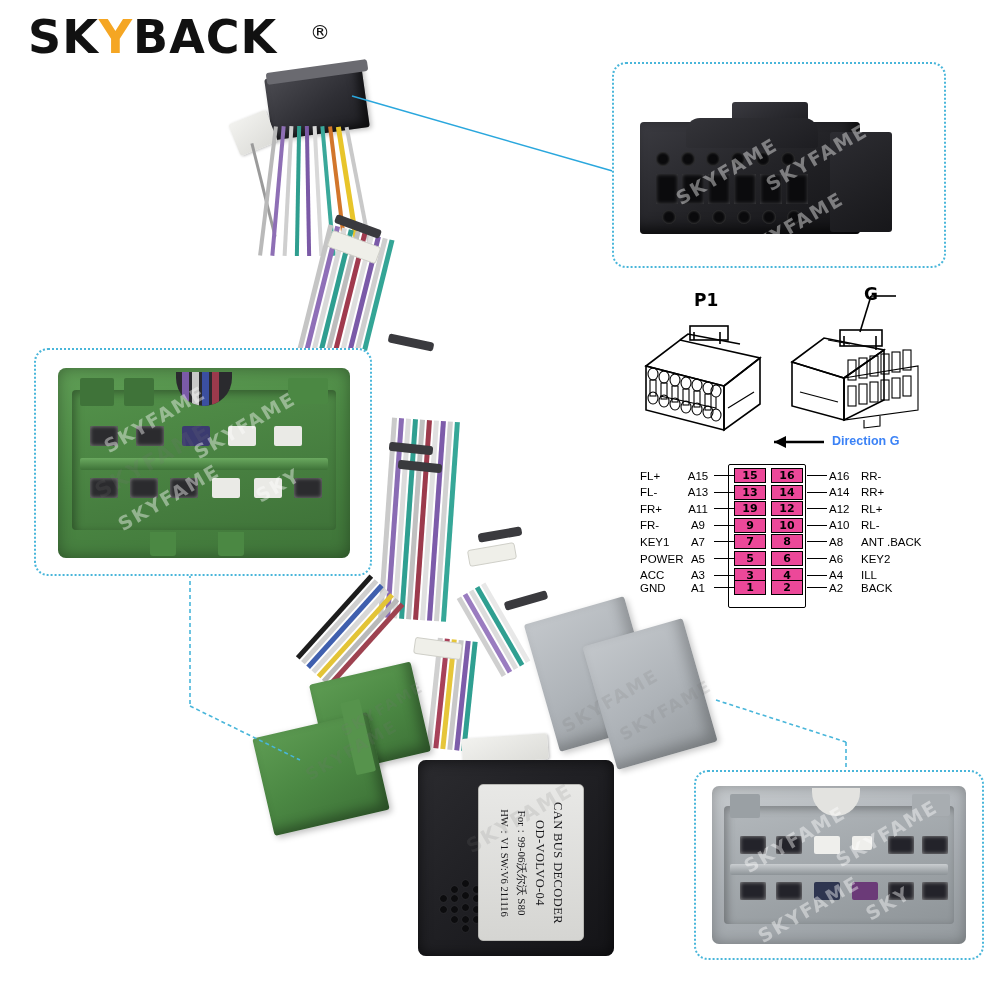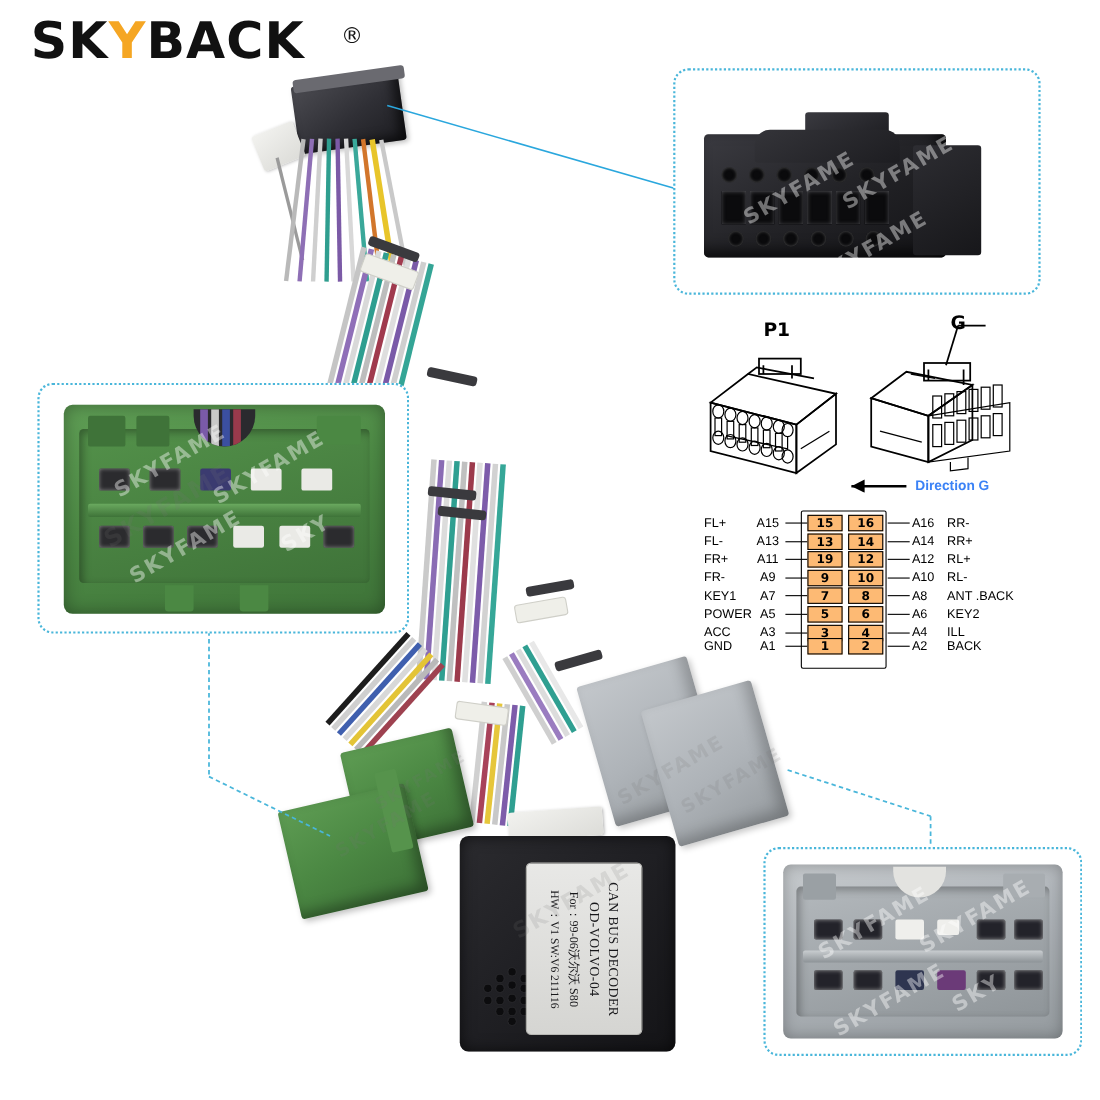"15" .pcell { background: #fdba74 -> #ec4899 }
